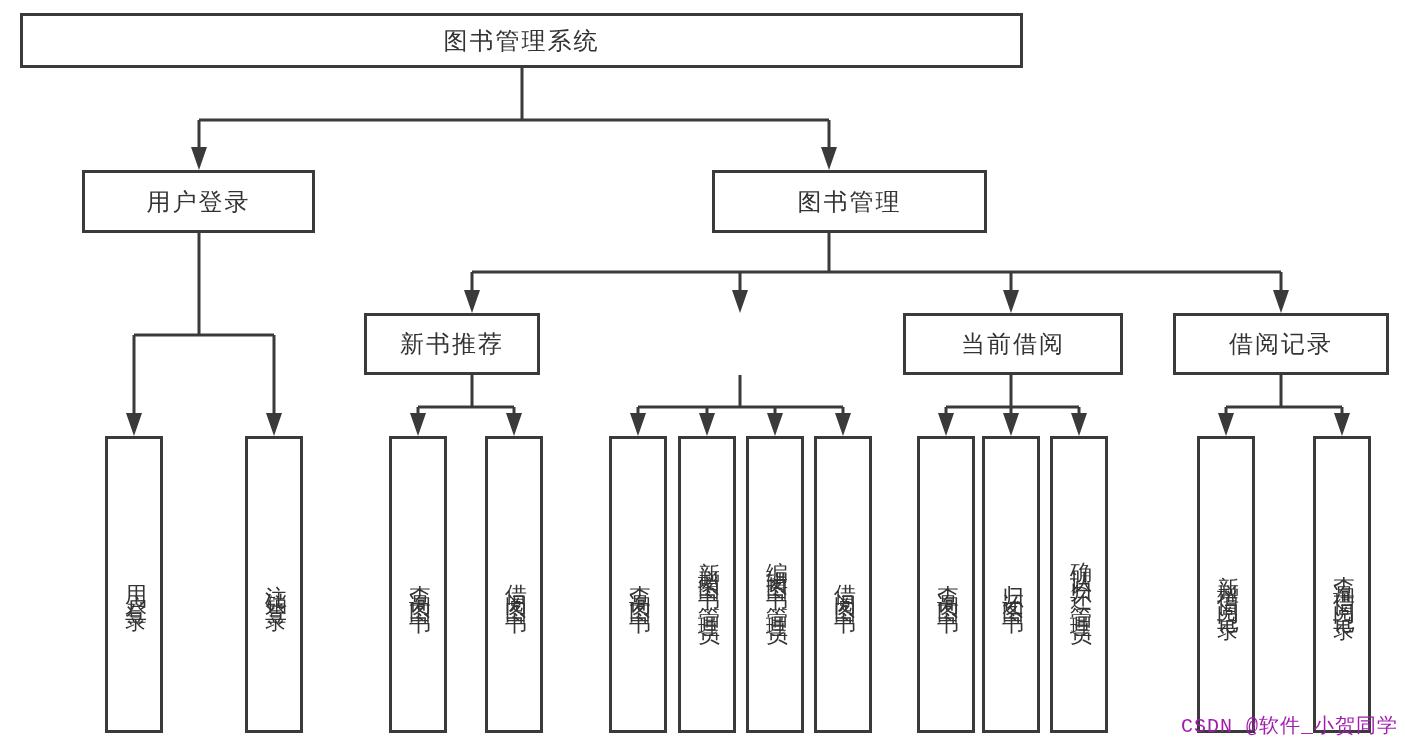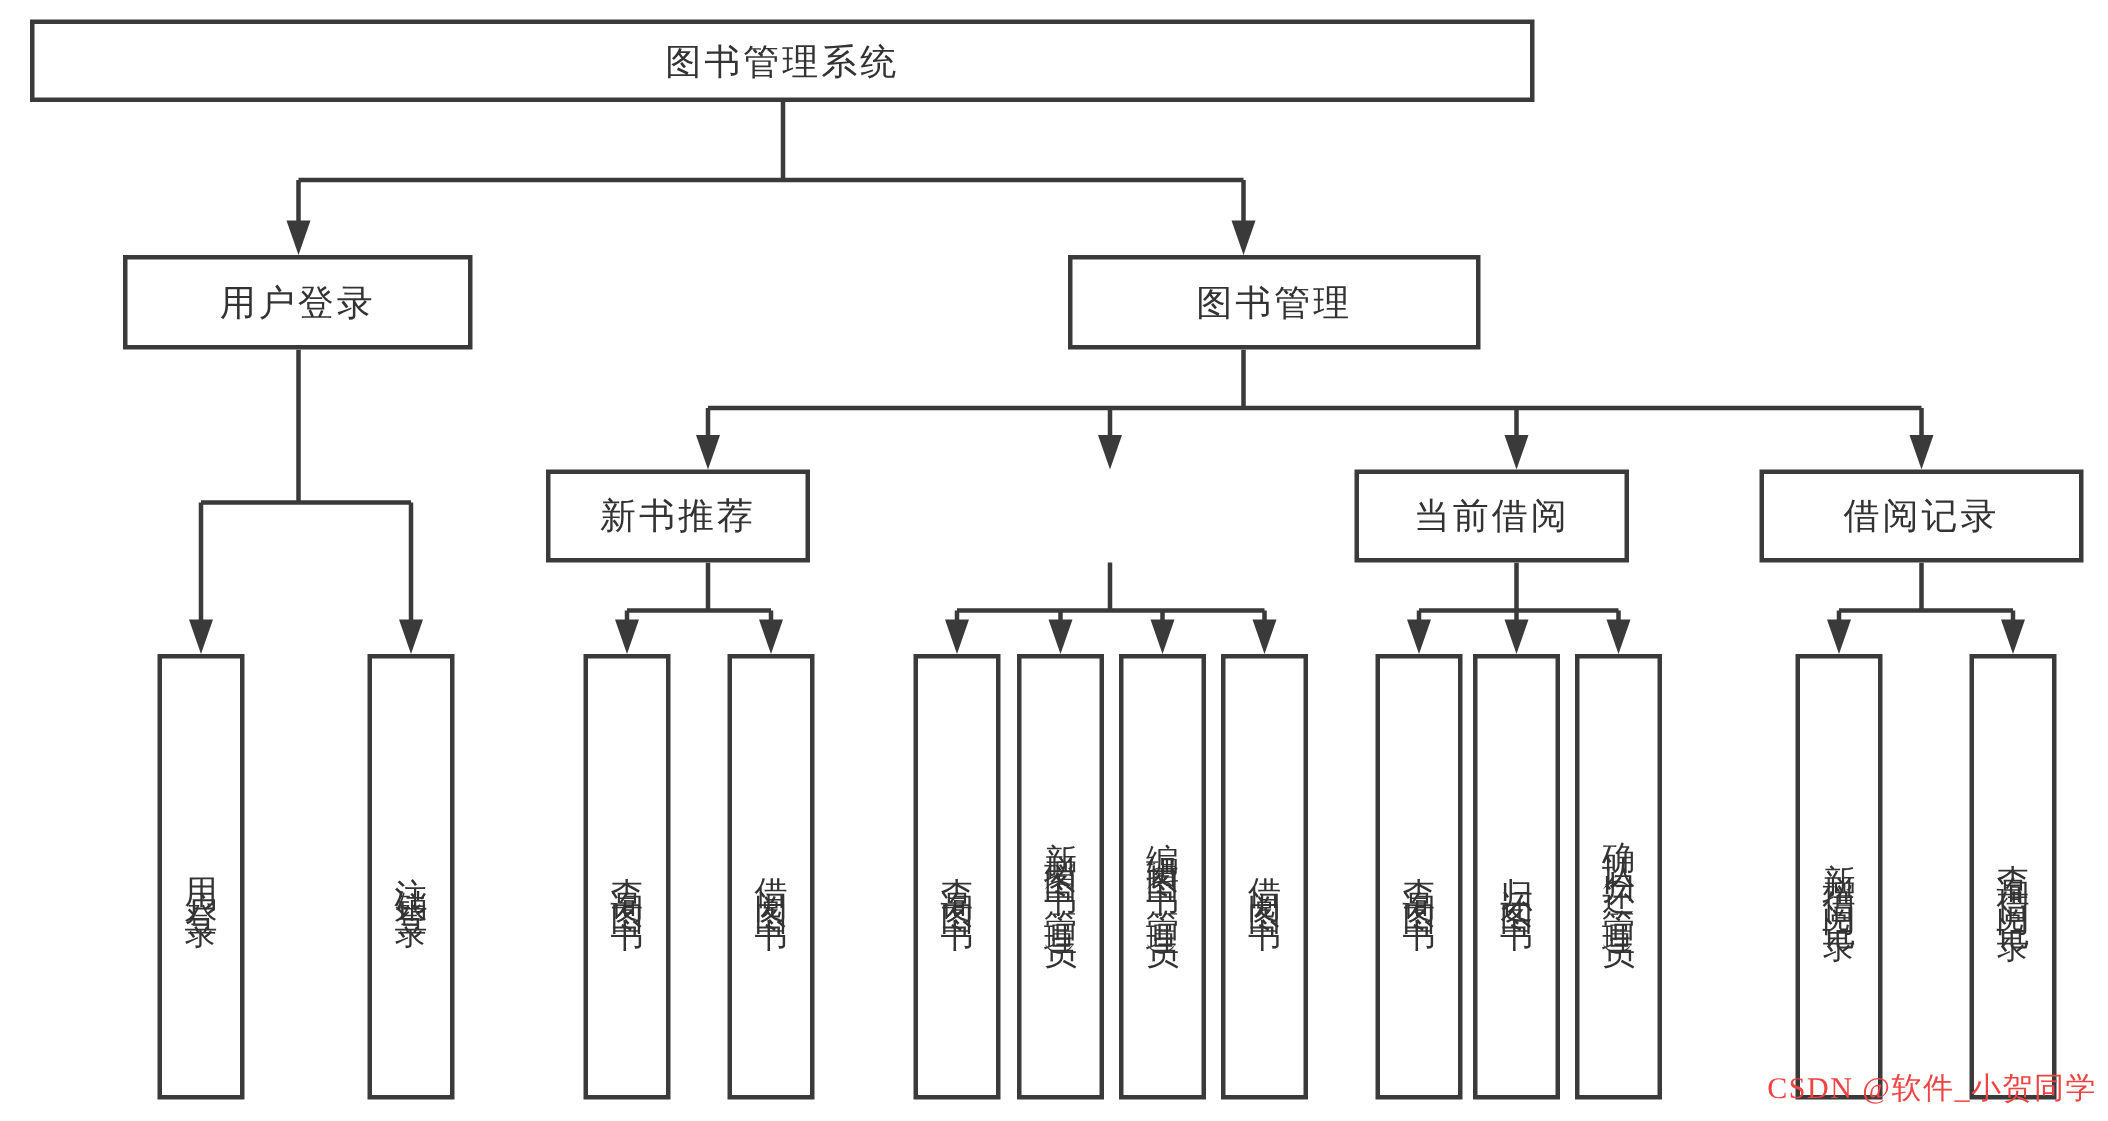"图书管理系统" #canvas { font-family: Liberation Serif, serif -> Liberation Mono, monospace }
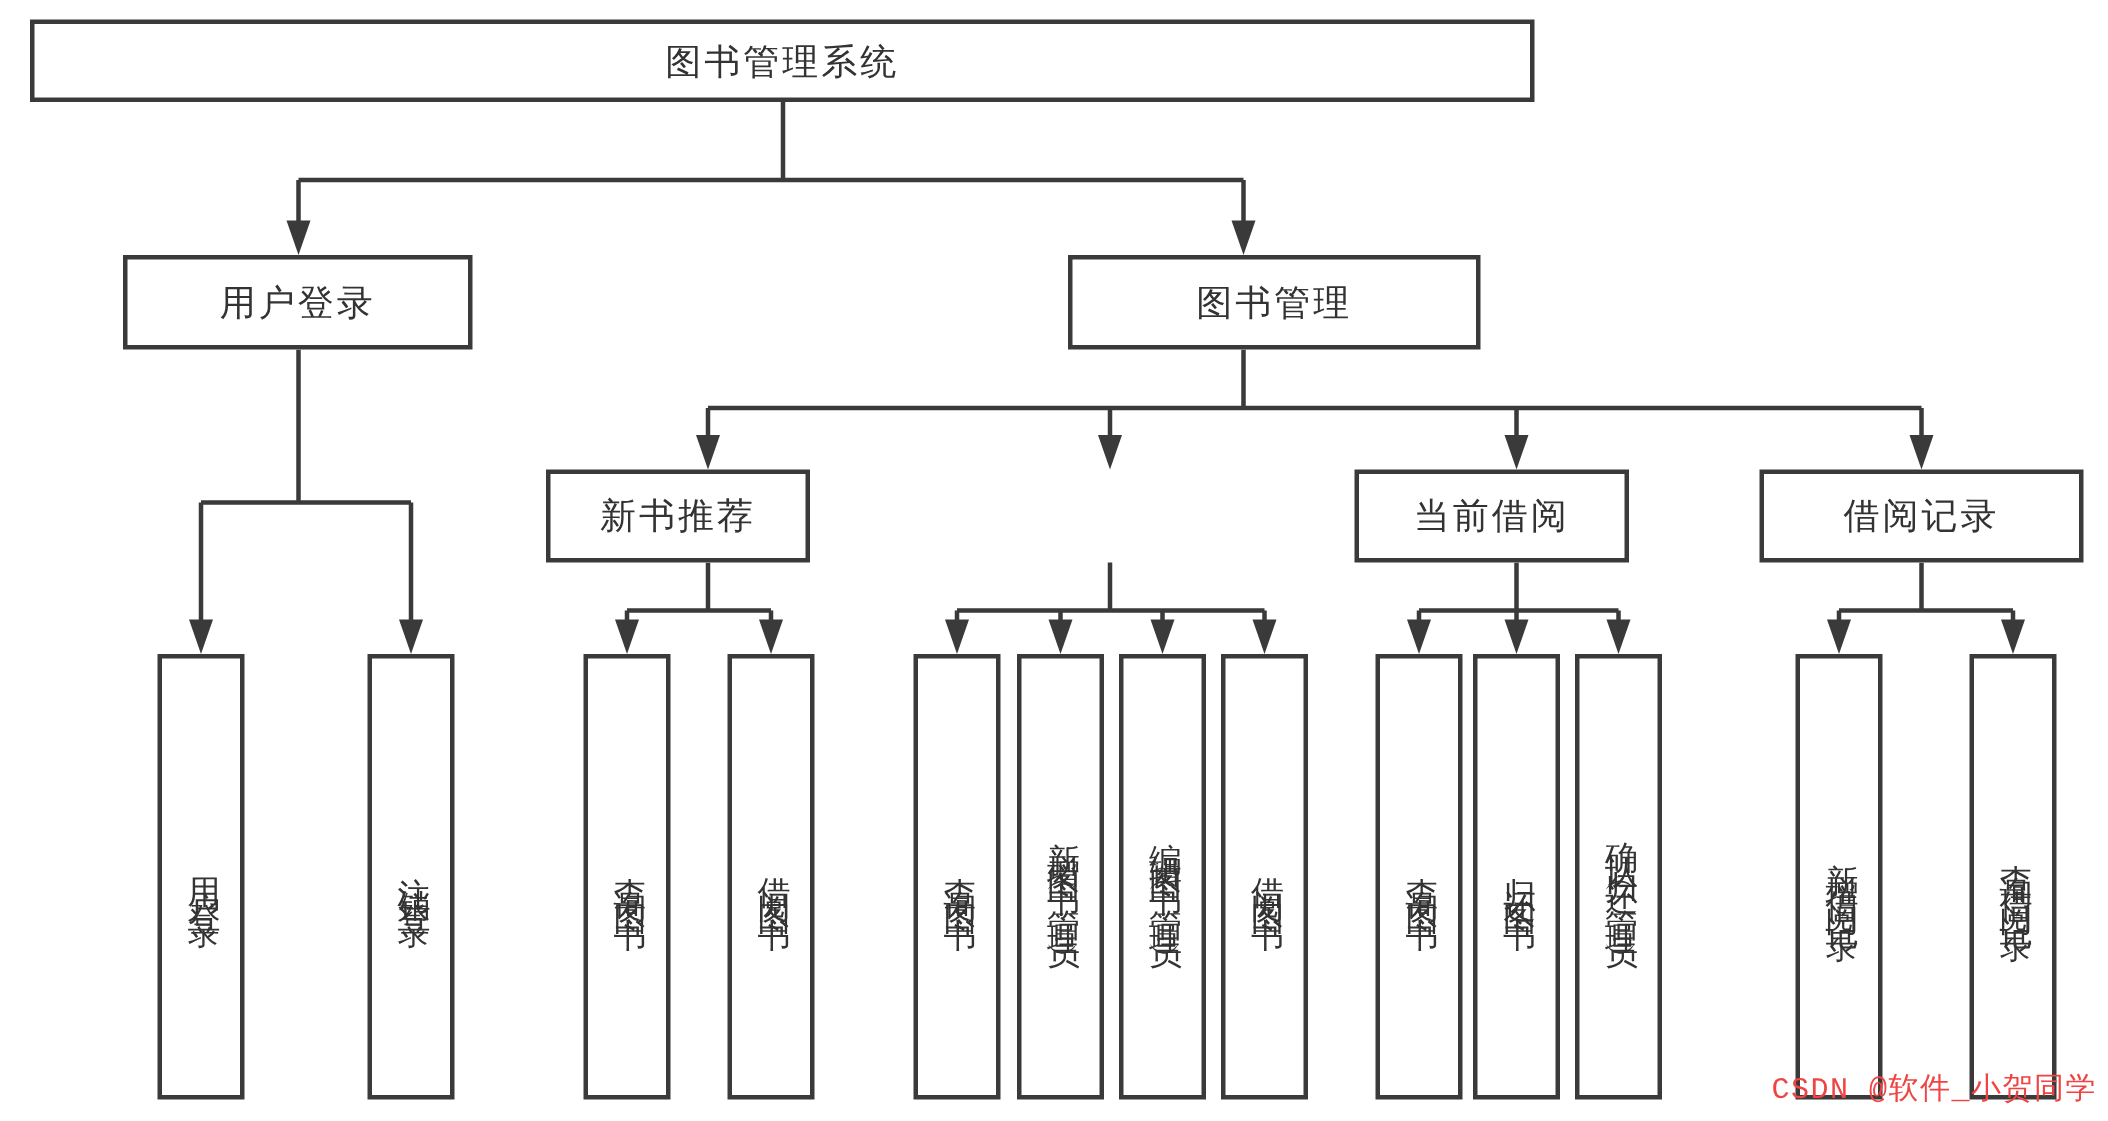"当前借阅" div.node { width: 183px -> 220px }
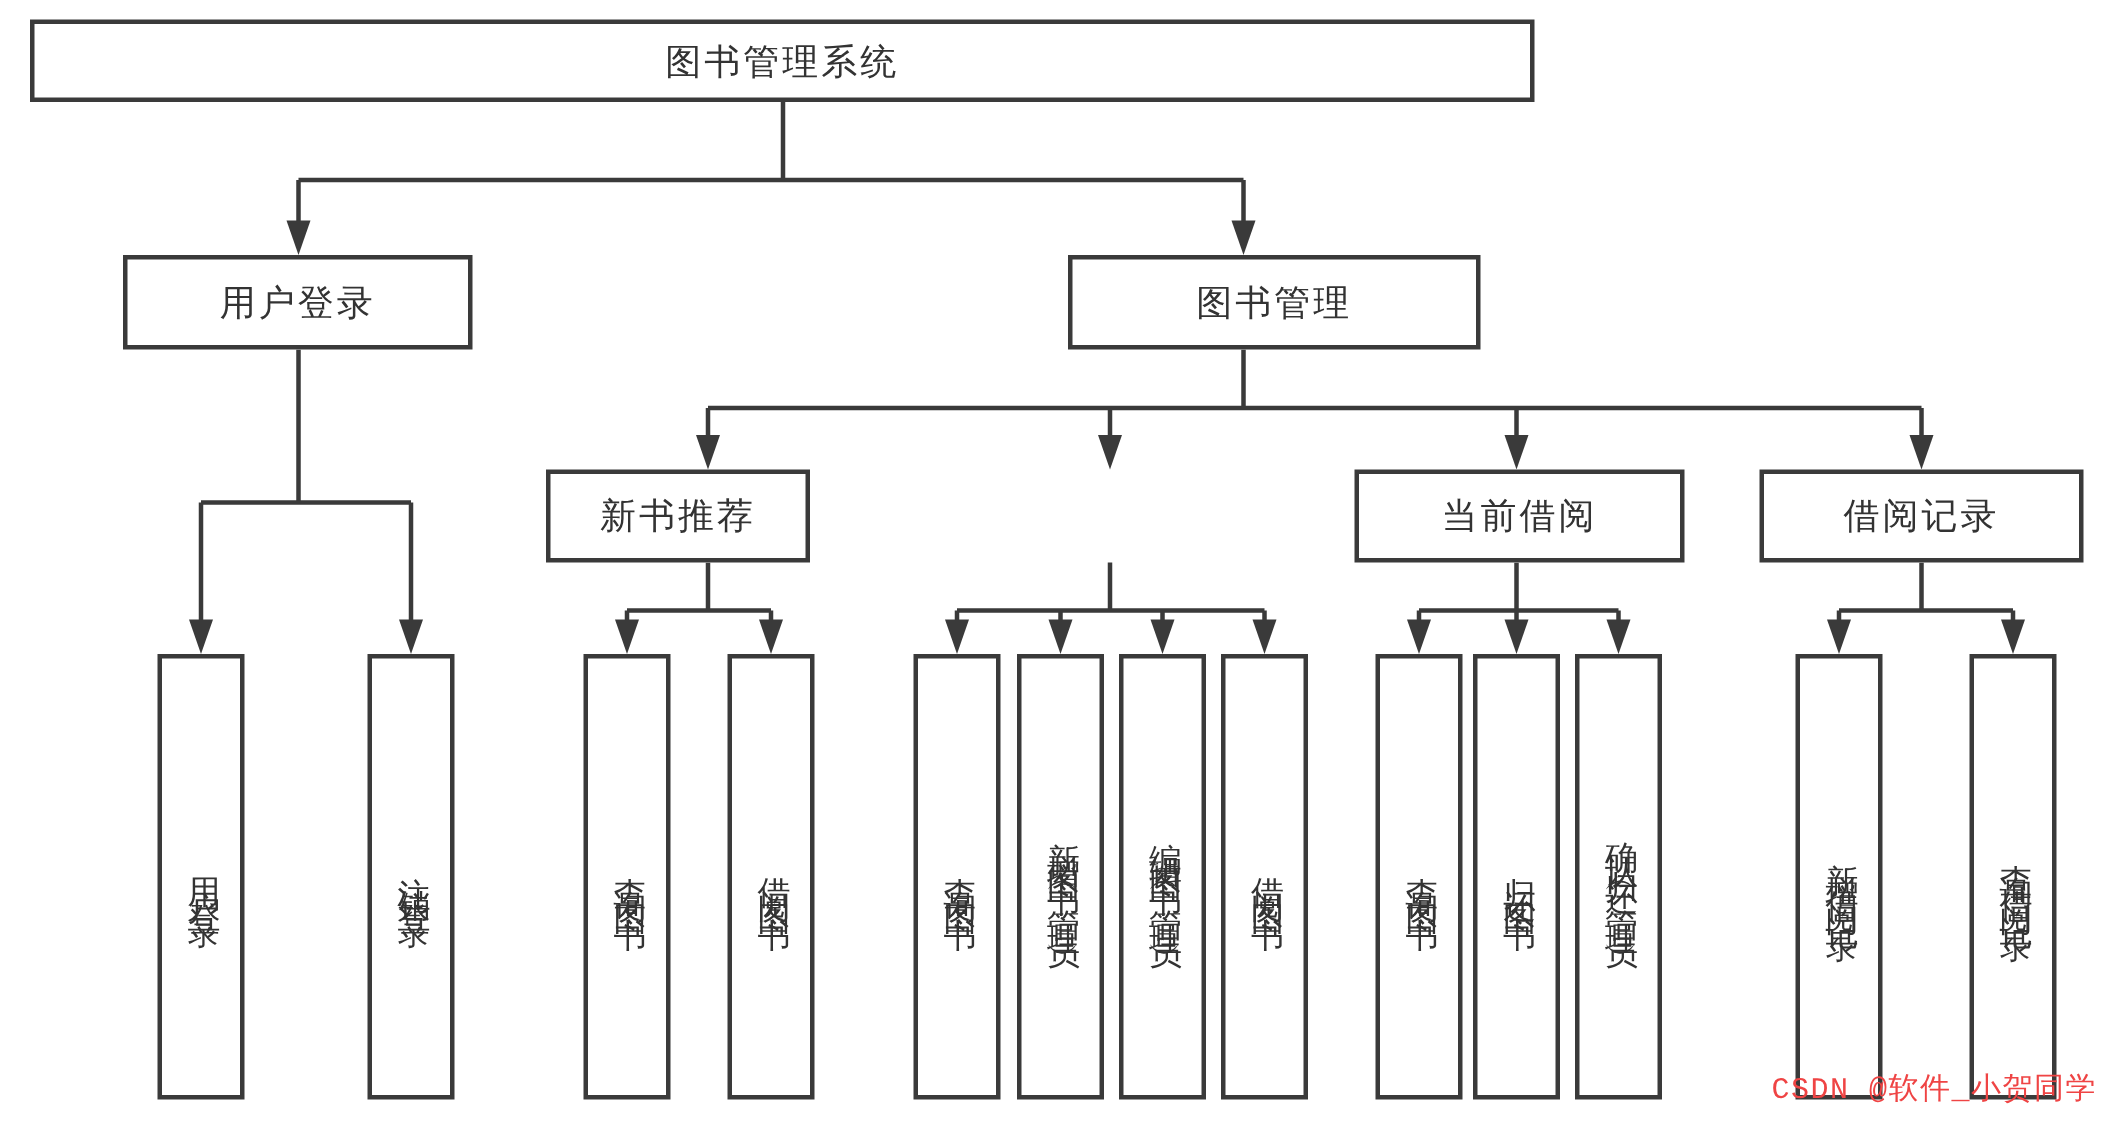"CSDN @软件_小贺同学" .watermark { color: #ef4444 -> #a21caf }
